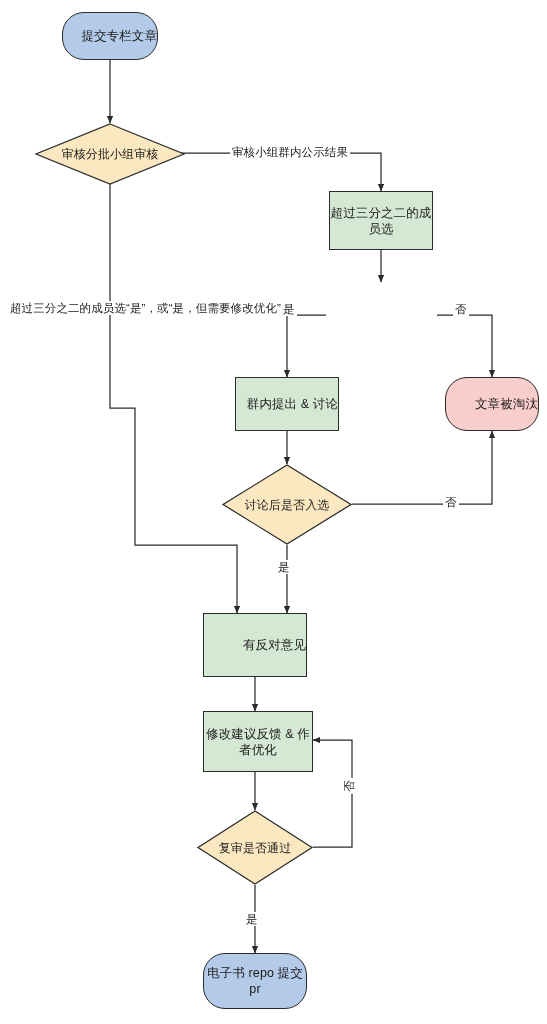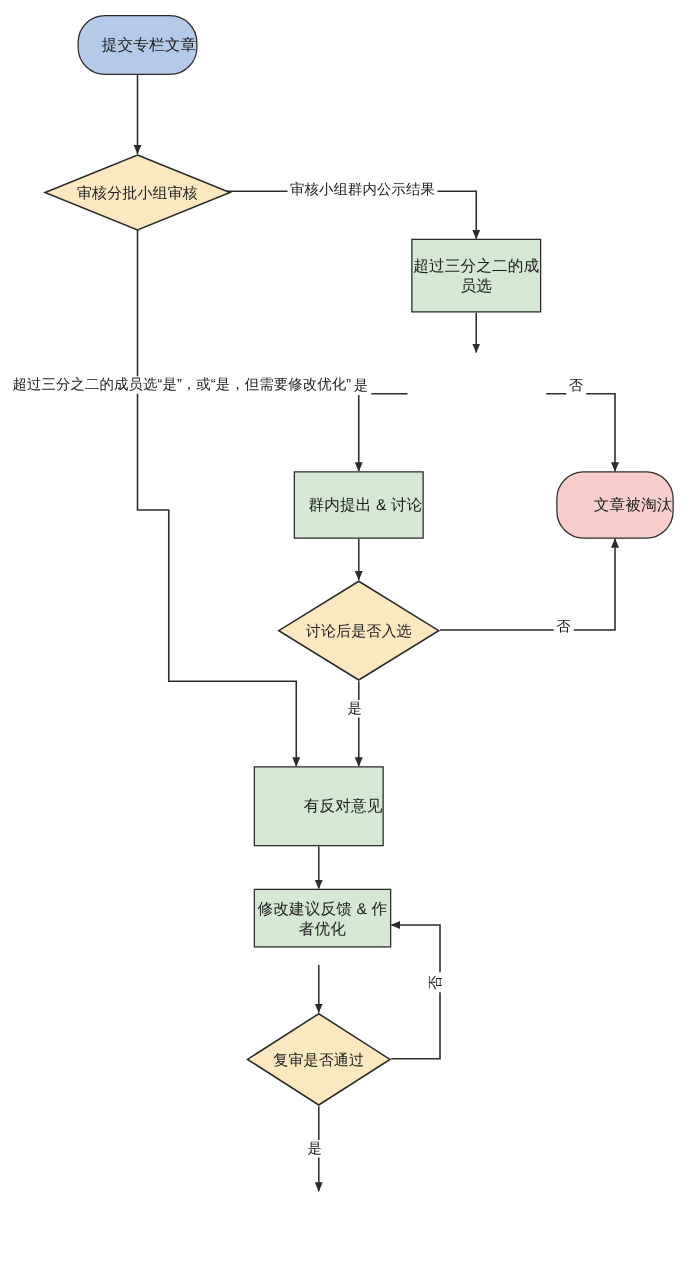"修改建议反馈 & 作者优化" div.node { height: 47px -> 61px }
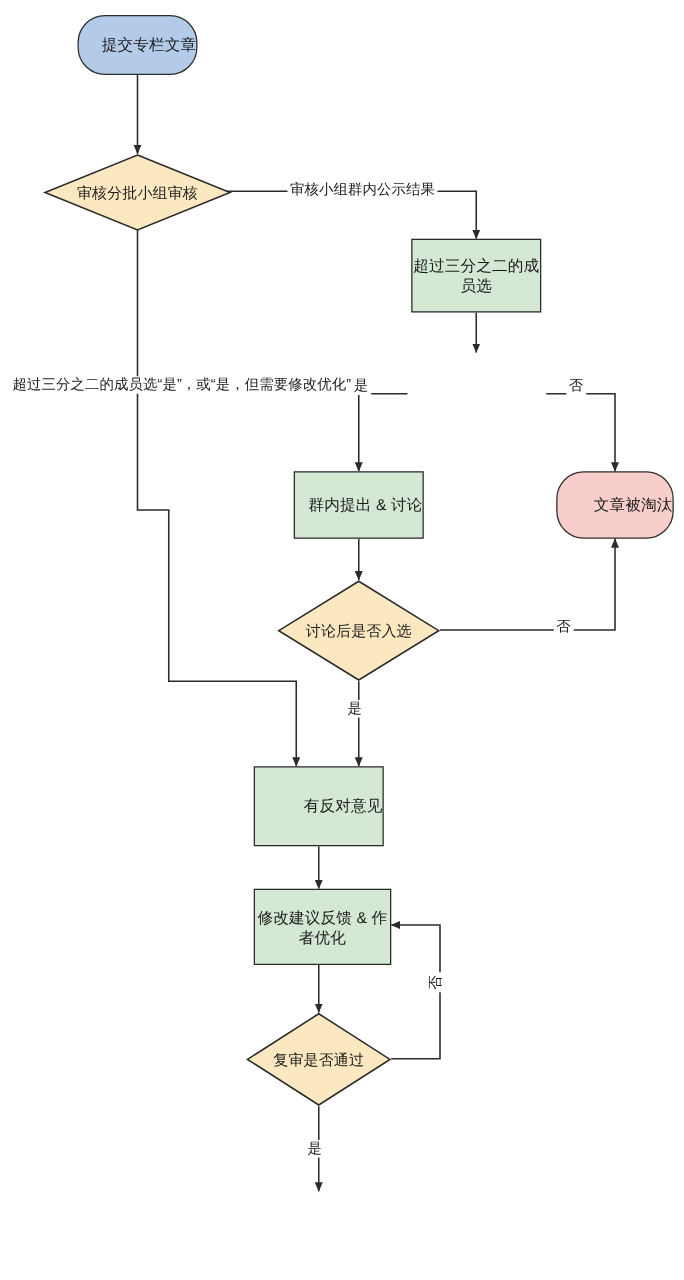"电子书 repo 提交 pr" div.node { html: none -> <div> <span>电子书 repo 提交 pr</span> </div> }
